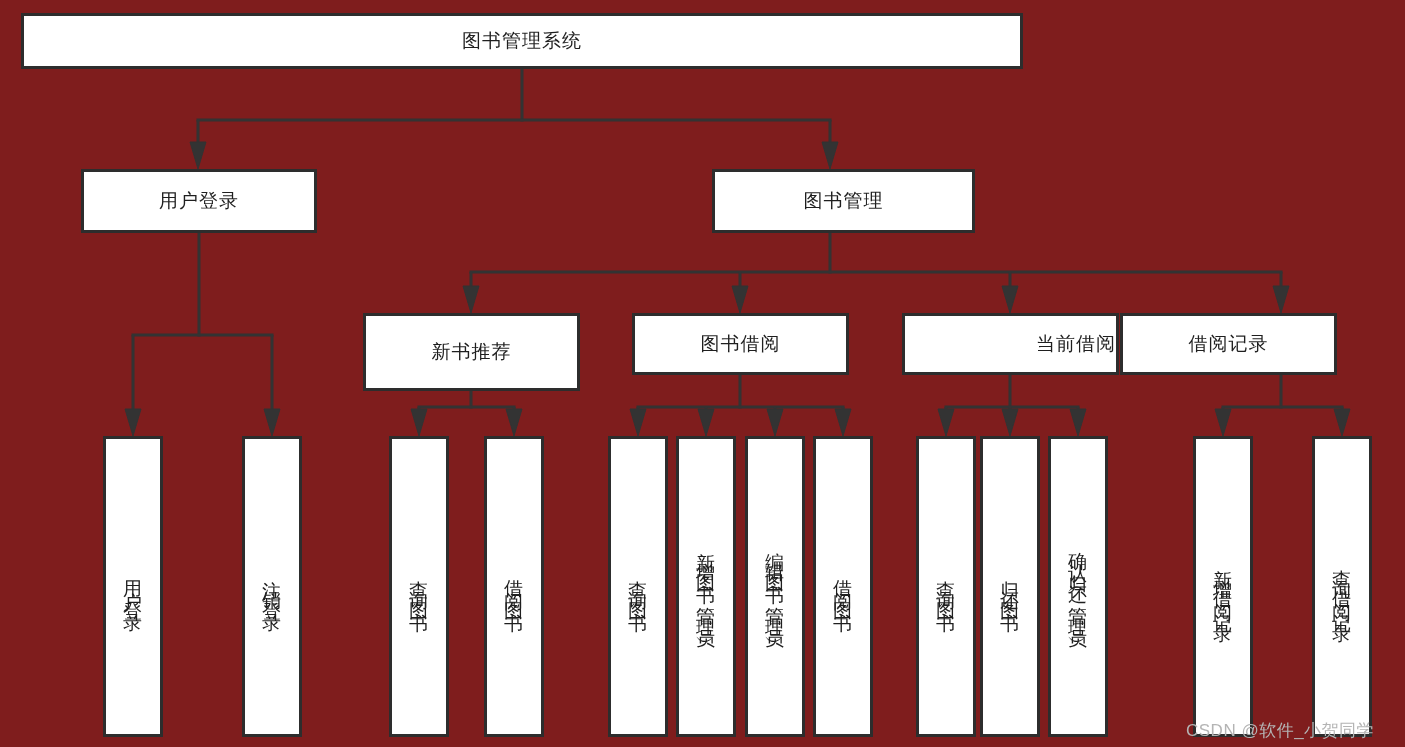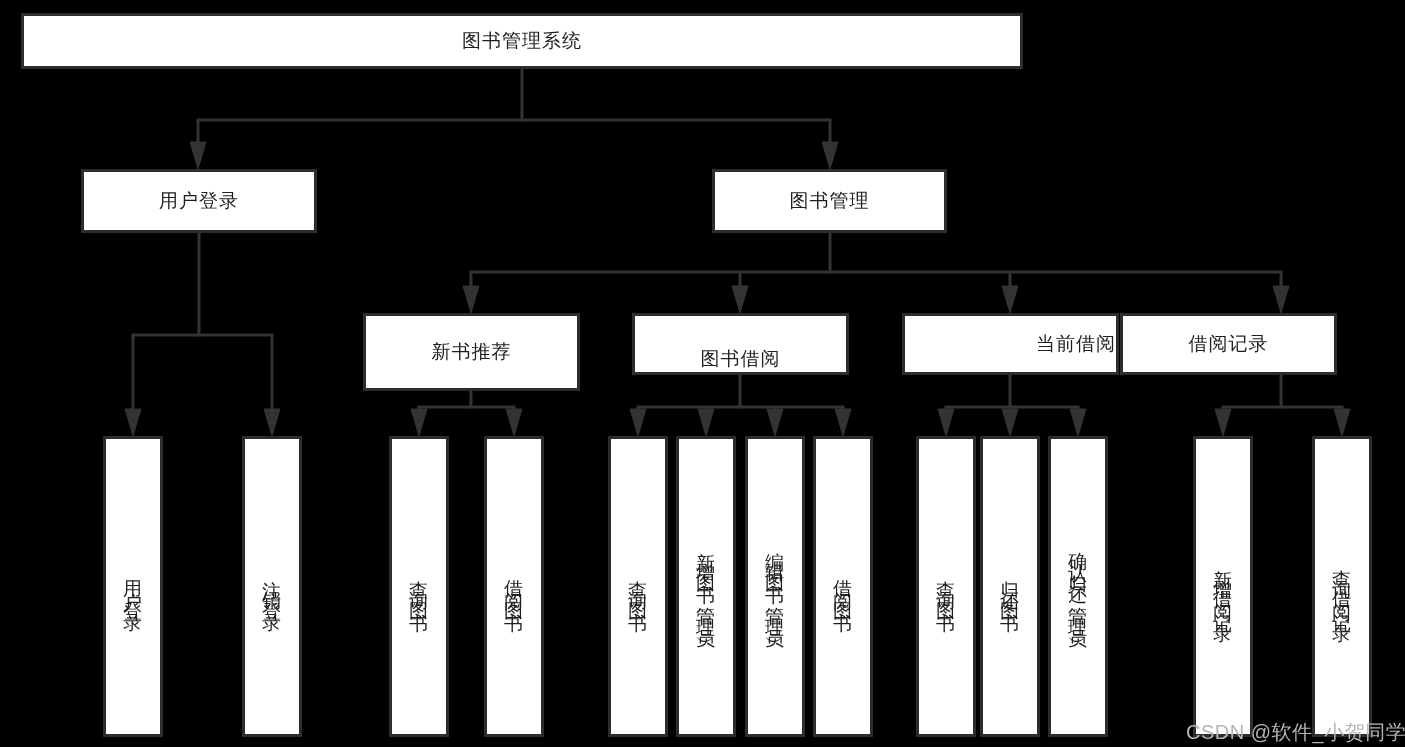"图书管理系统" .canvas { background: #000000 -> #7f1d1d }
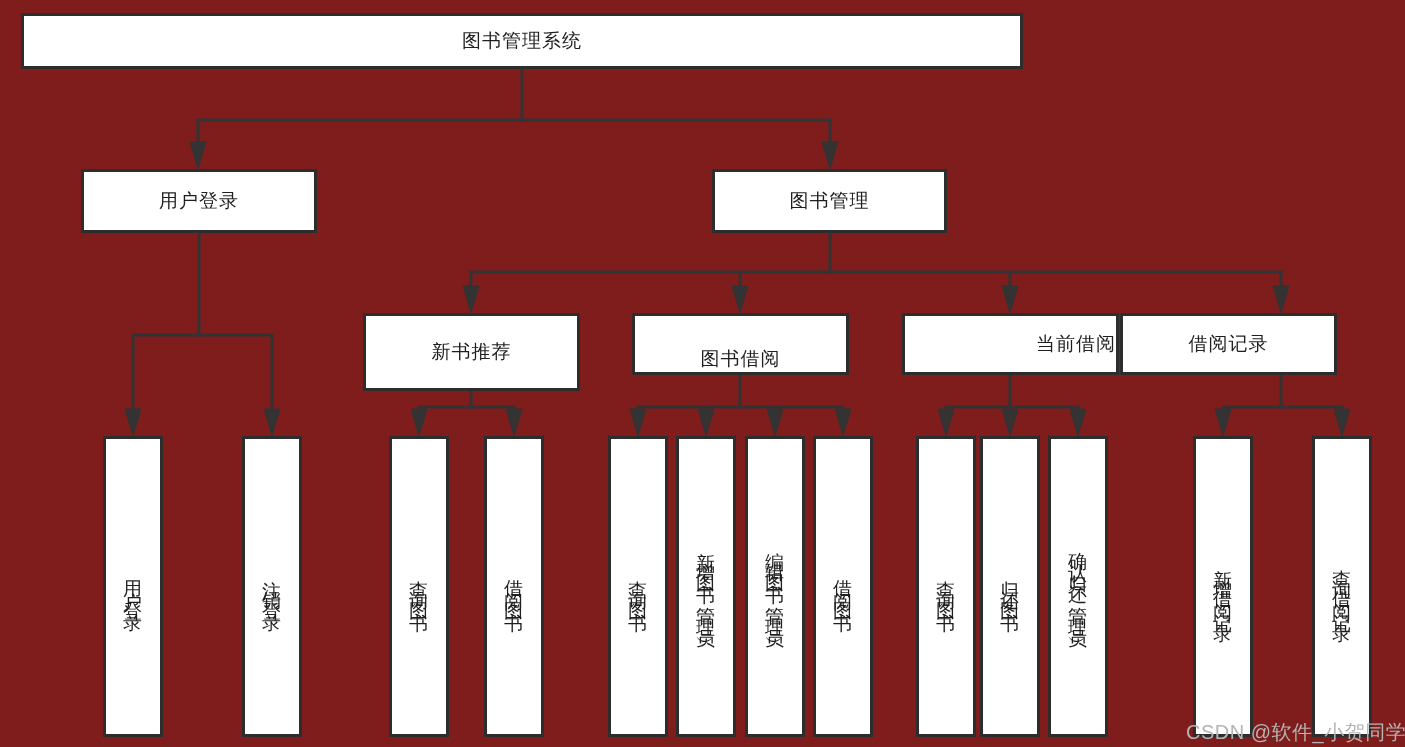"图书管理" div.node { width: 235px -> 263px }
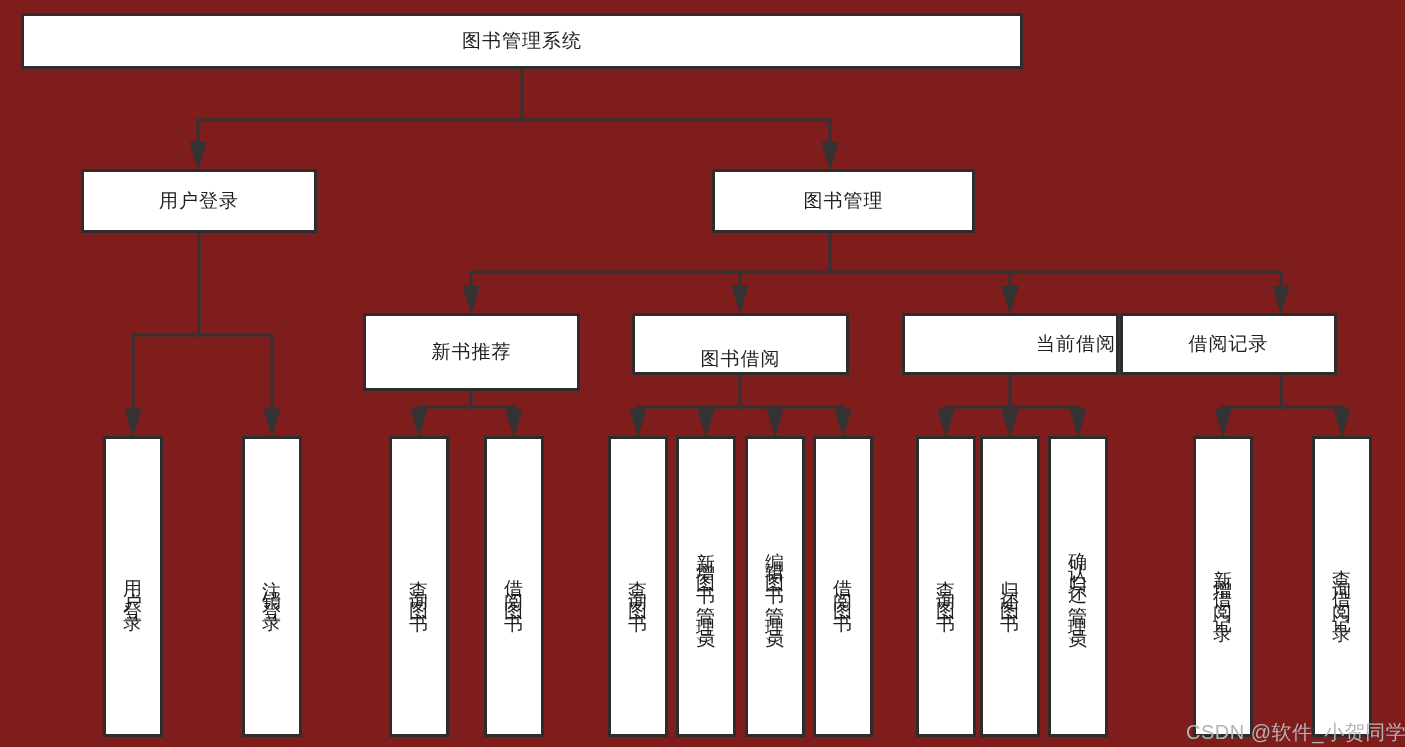"图书借阅" div.node { align-items: flex-end -> none }
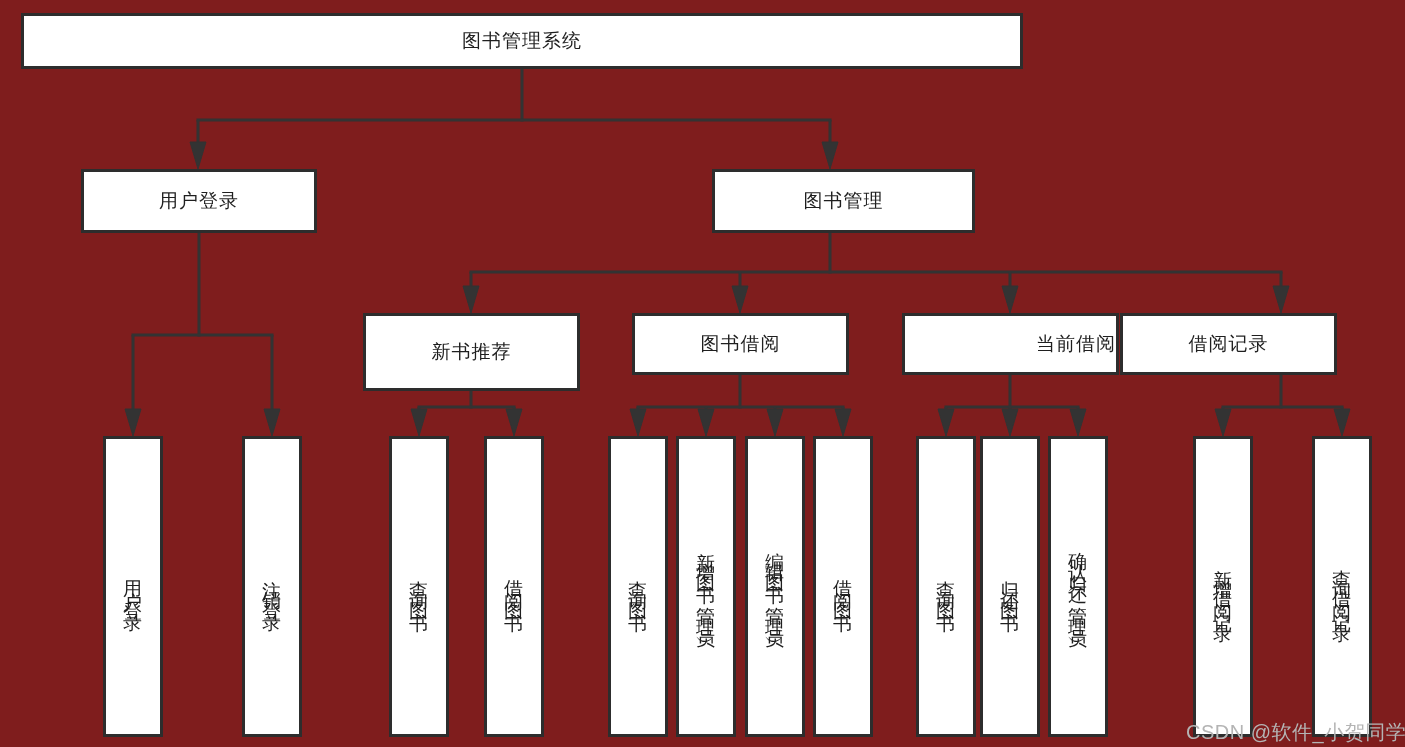"CSDN @软件_小贺同学" .watermark { font-size: 20px -> 17px }
